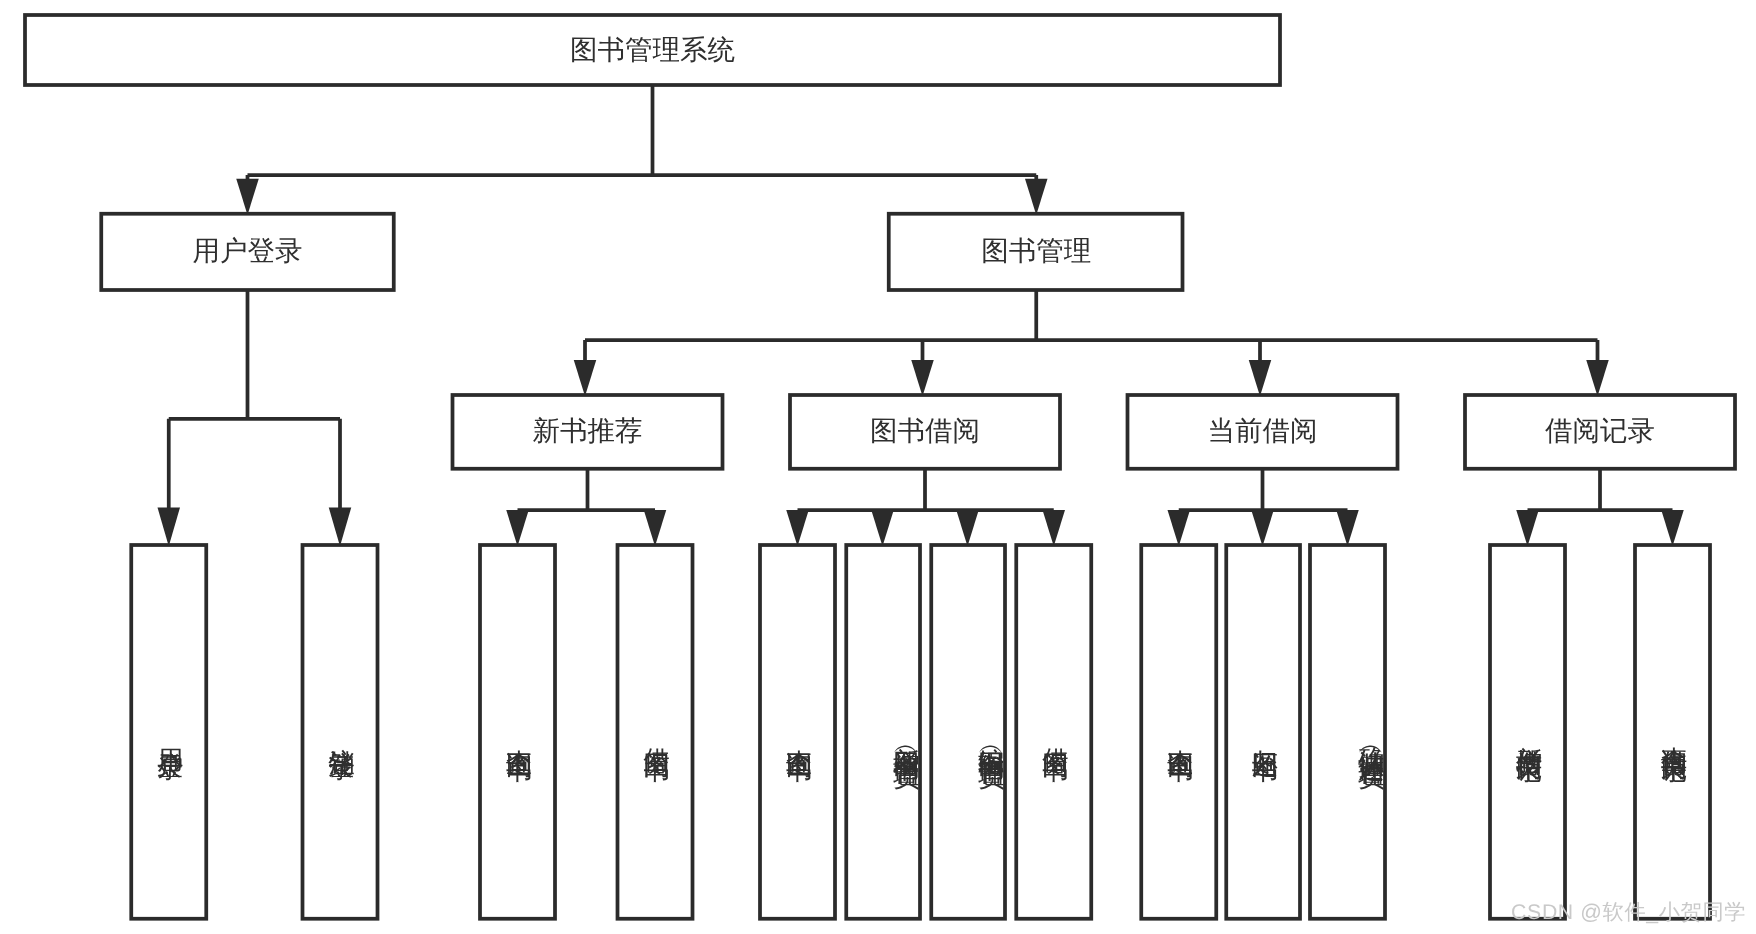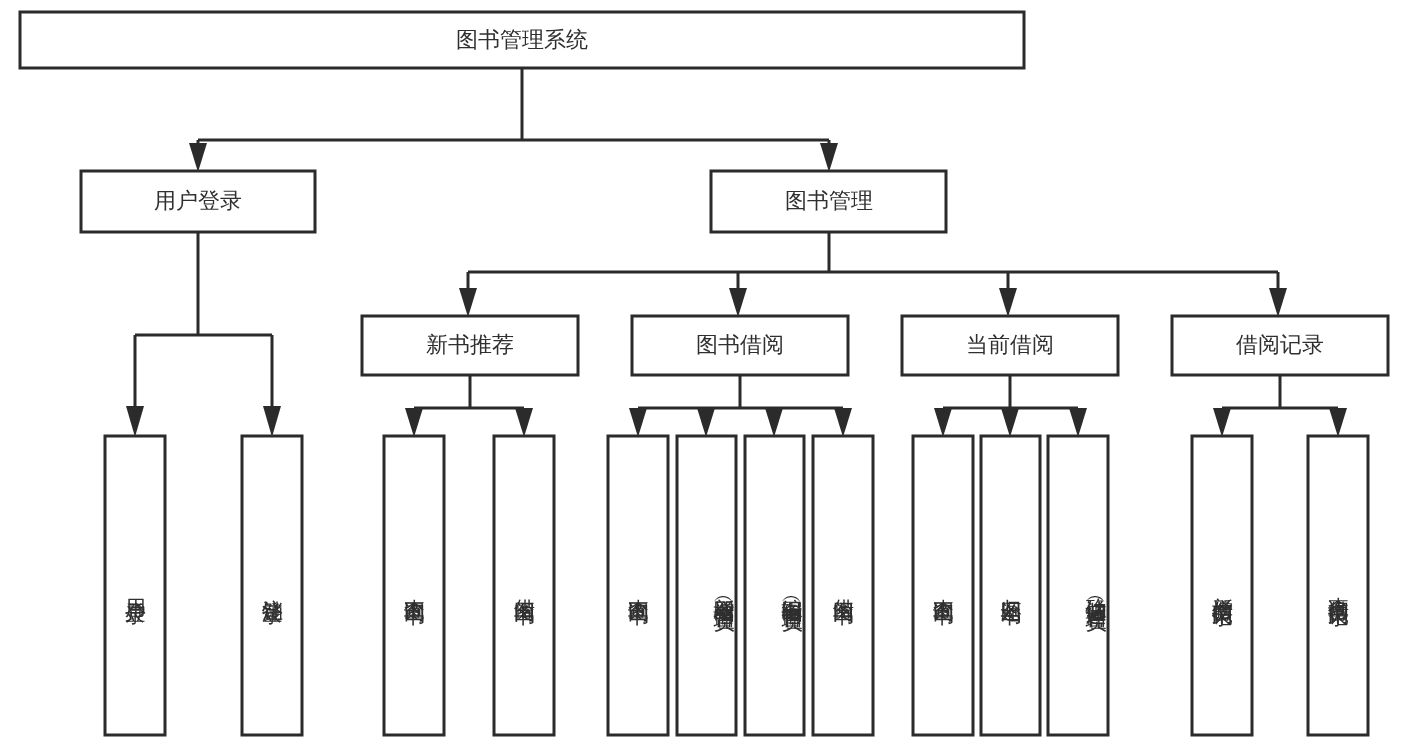"CSDN @软件_小贺同学" div.watermark { html: none -> <div>CSDN @软件_小贺同学</div> }
